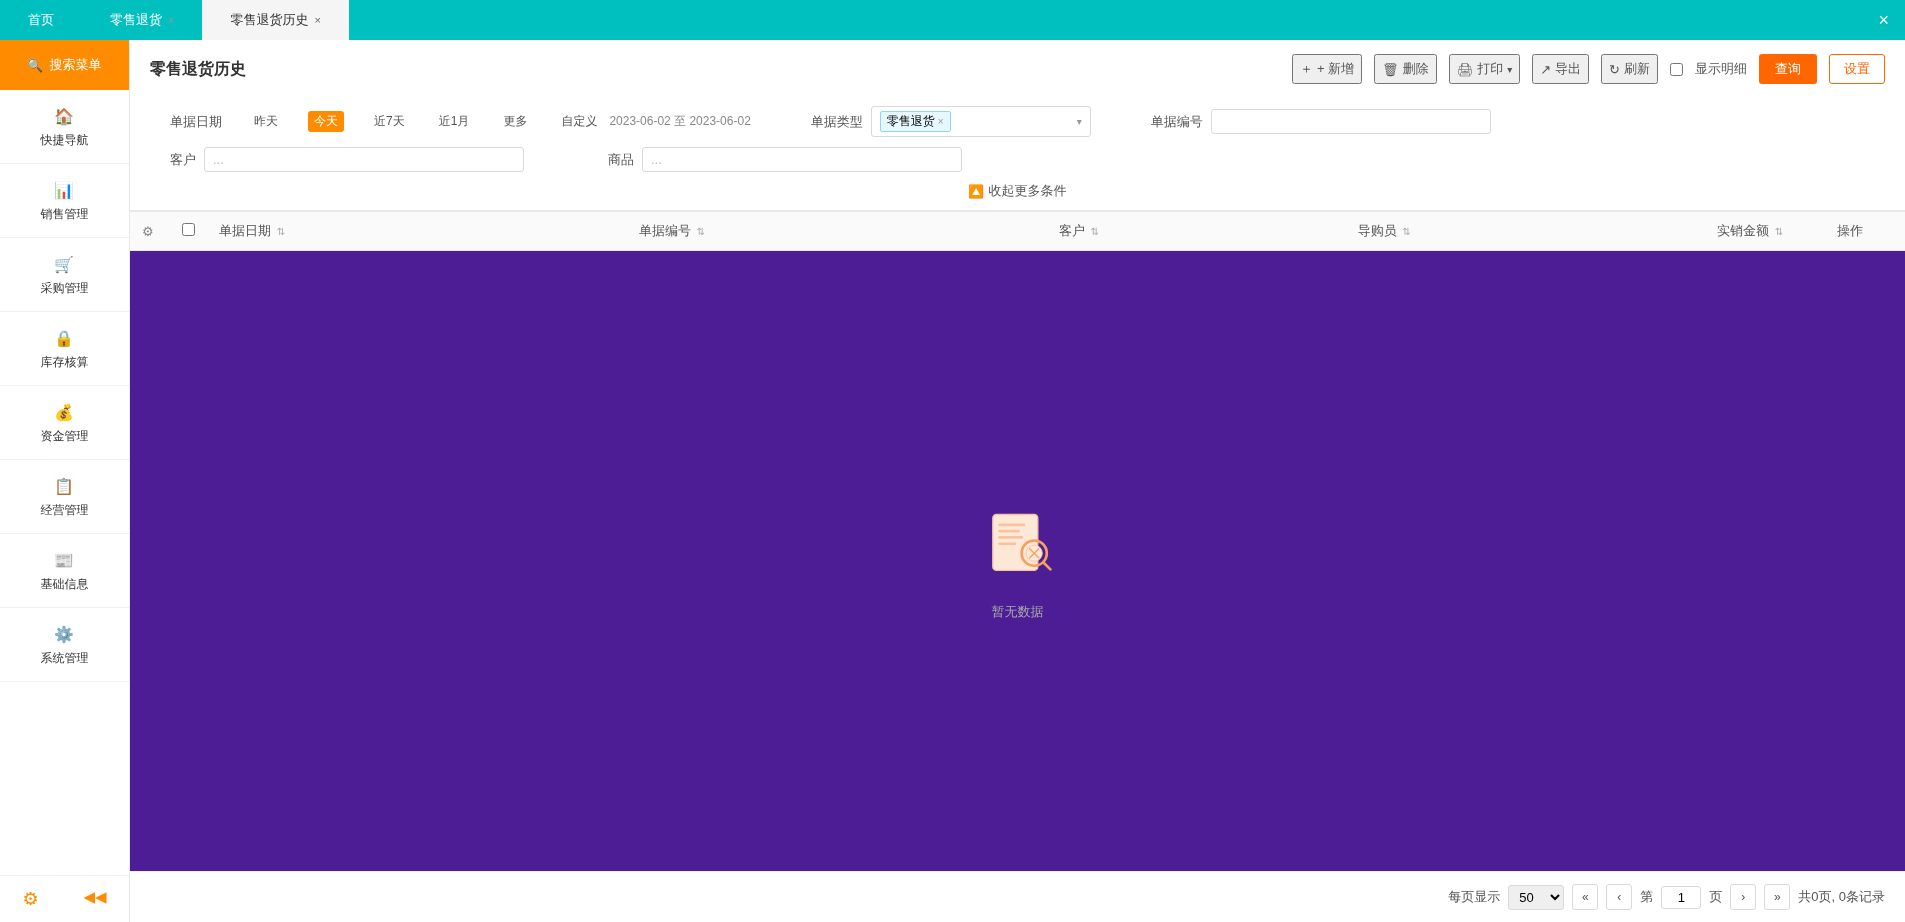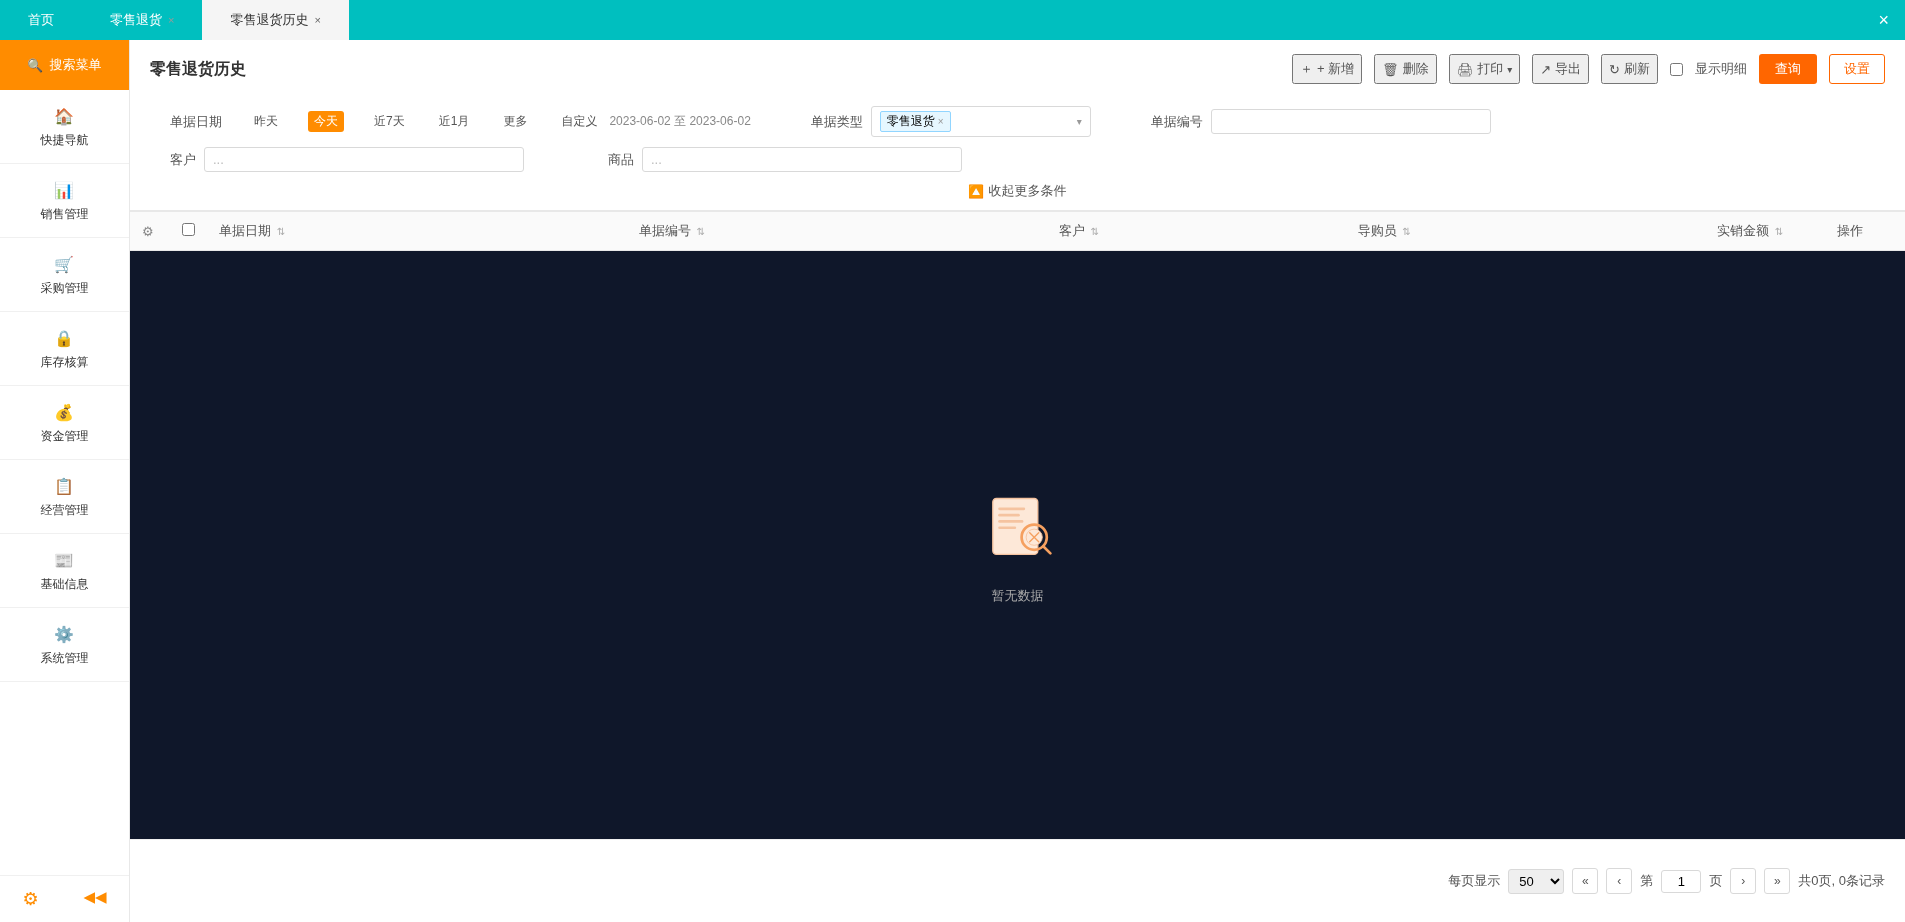"暂无数据" .empty-area { background: #0f172a -> #4c1d95 }
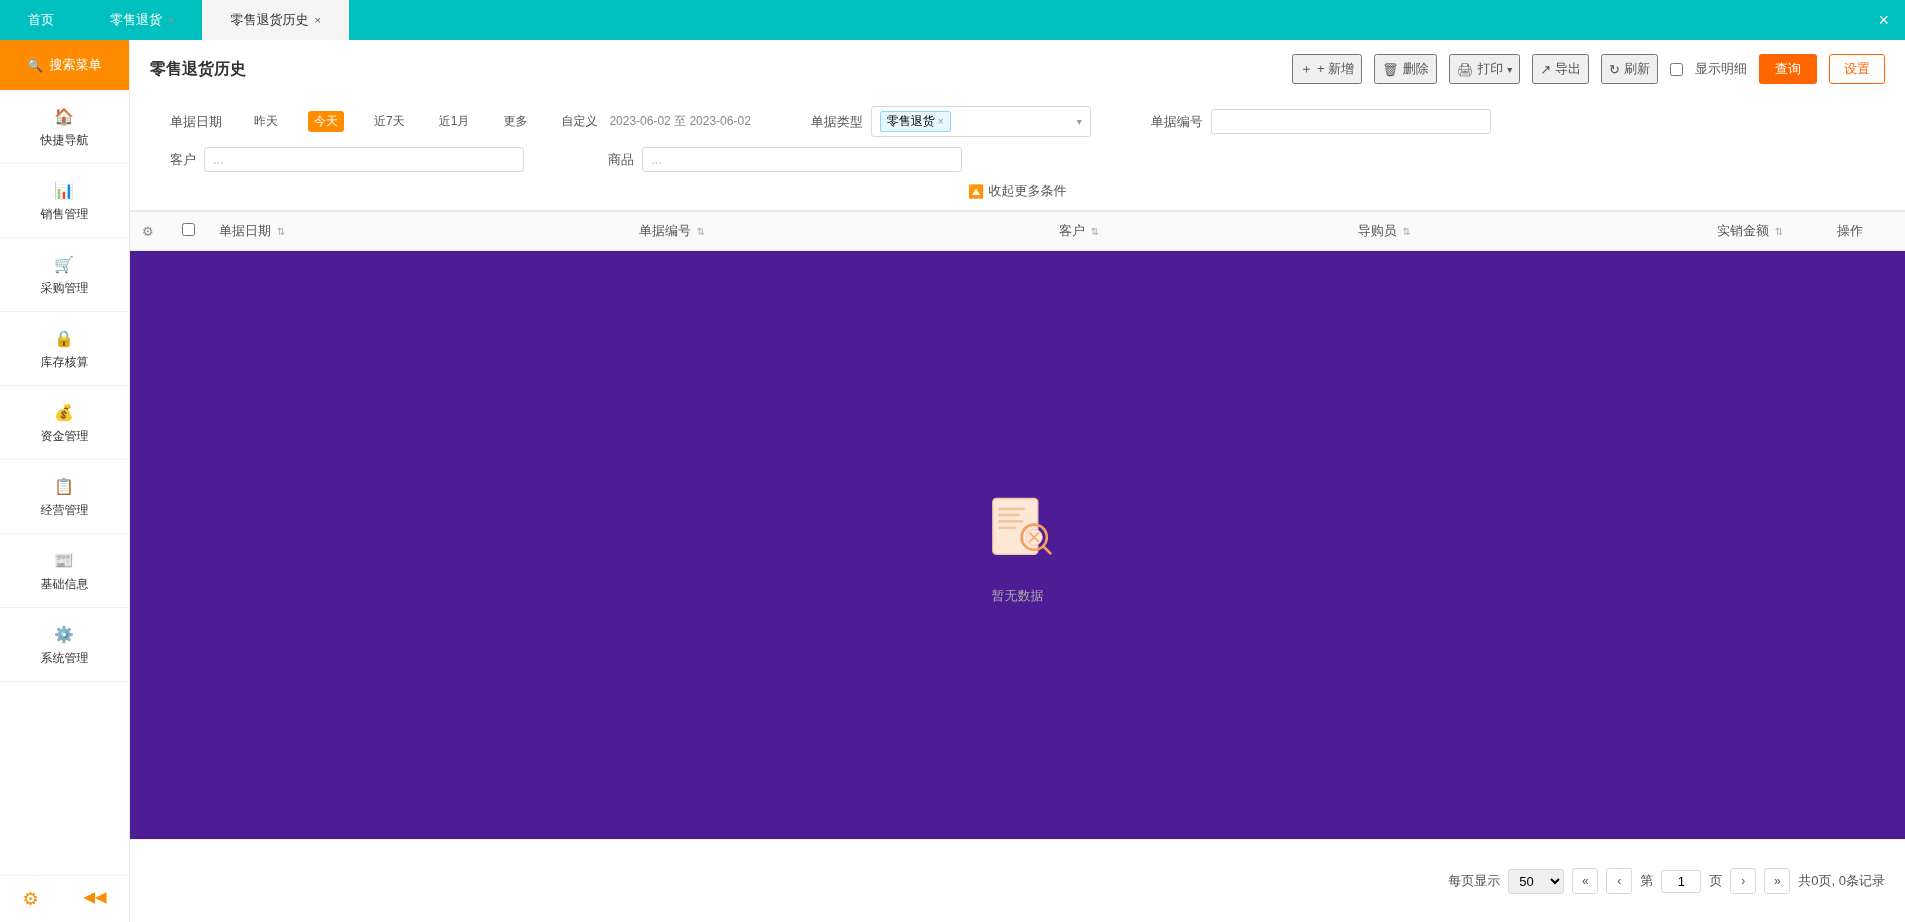"每页显示" .pagination { padding: 28px 20px -> 12px 20px }
